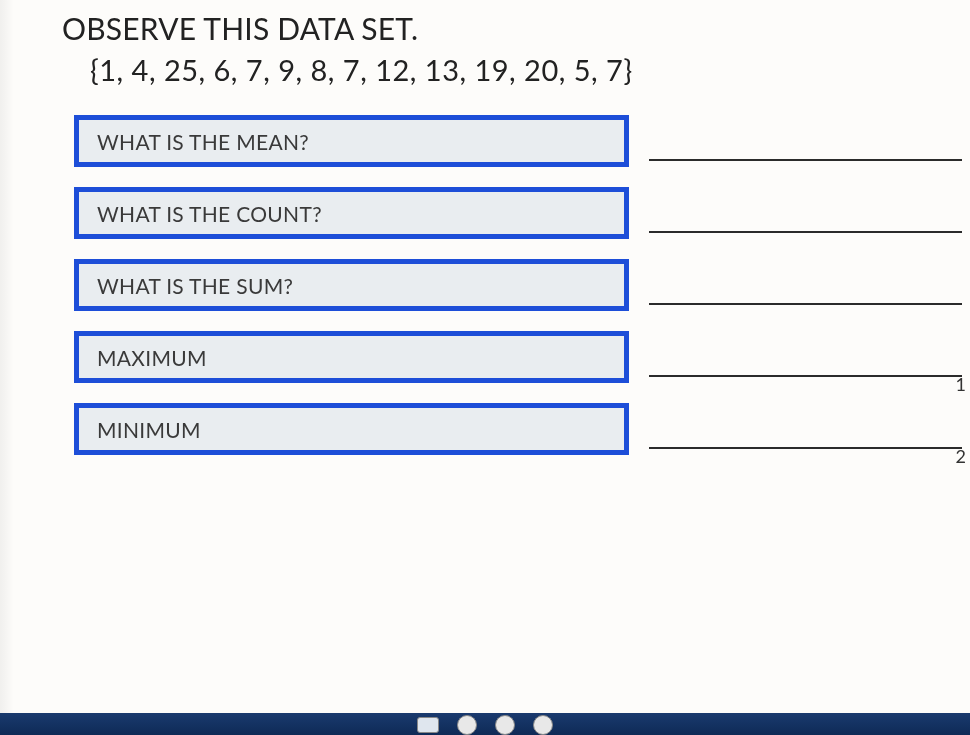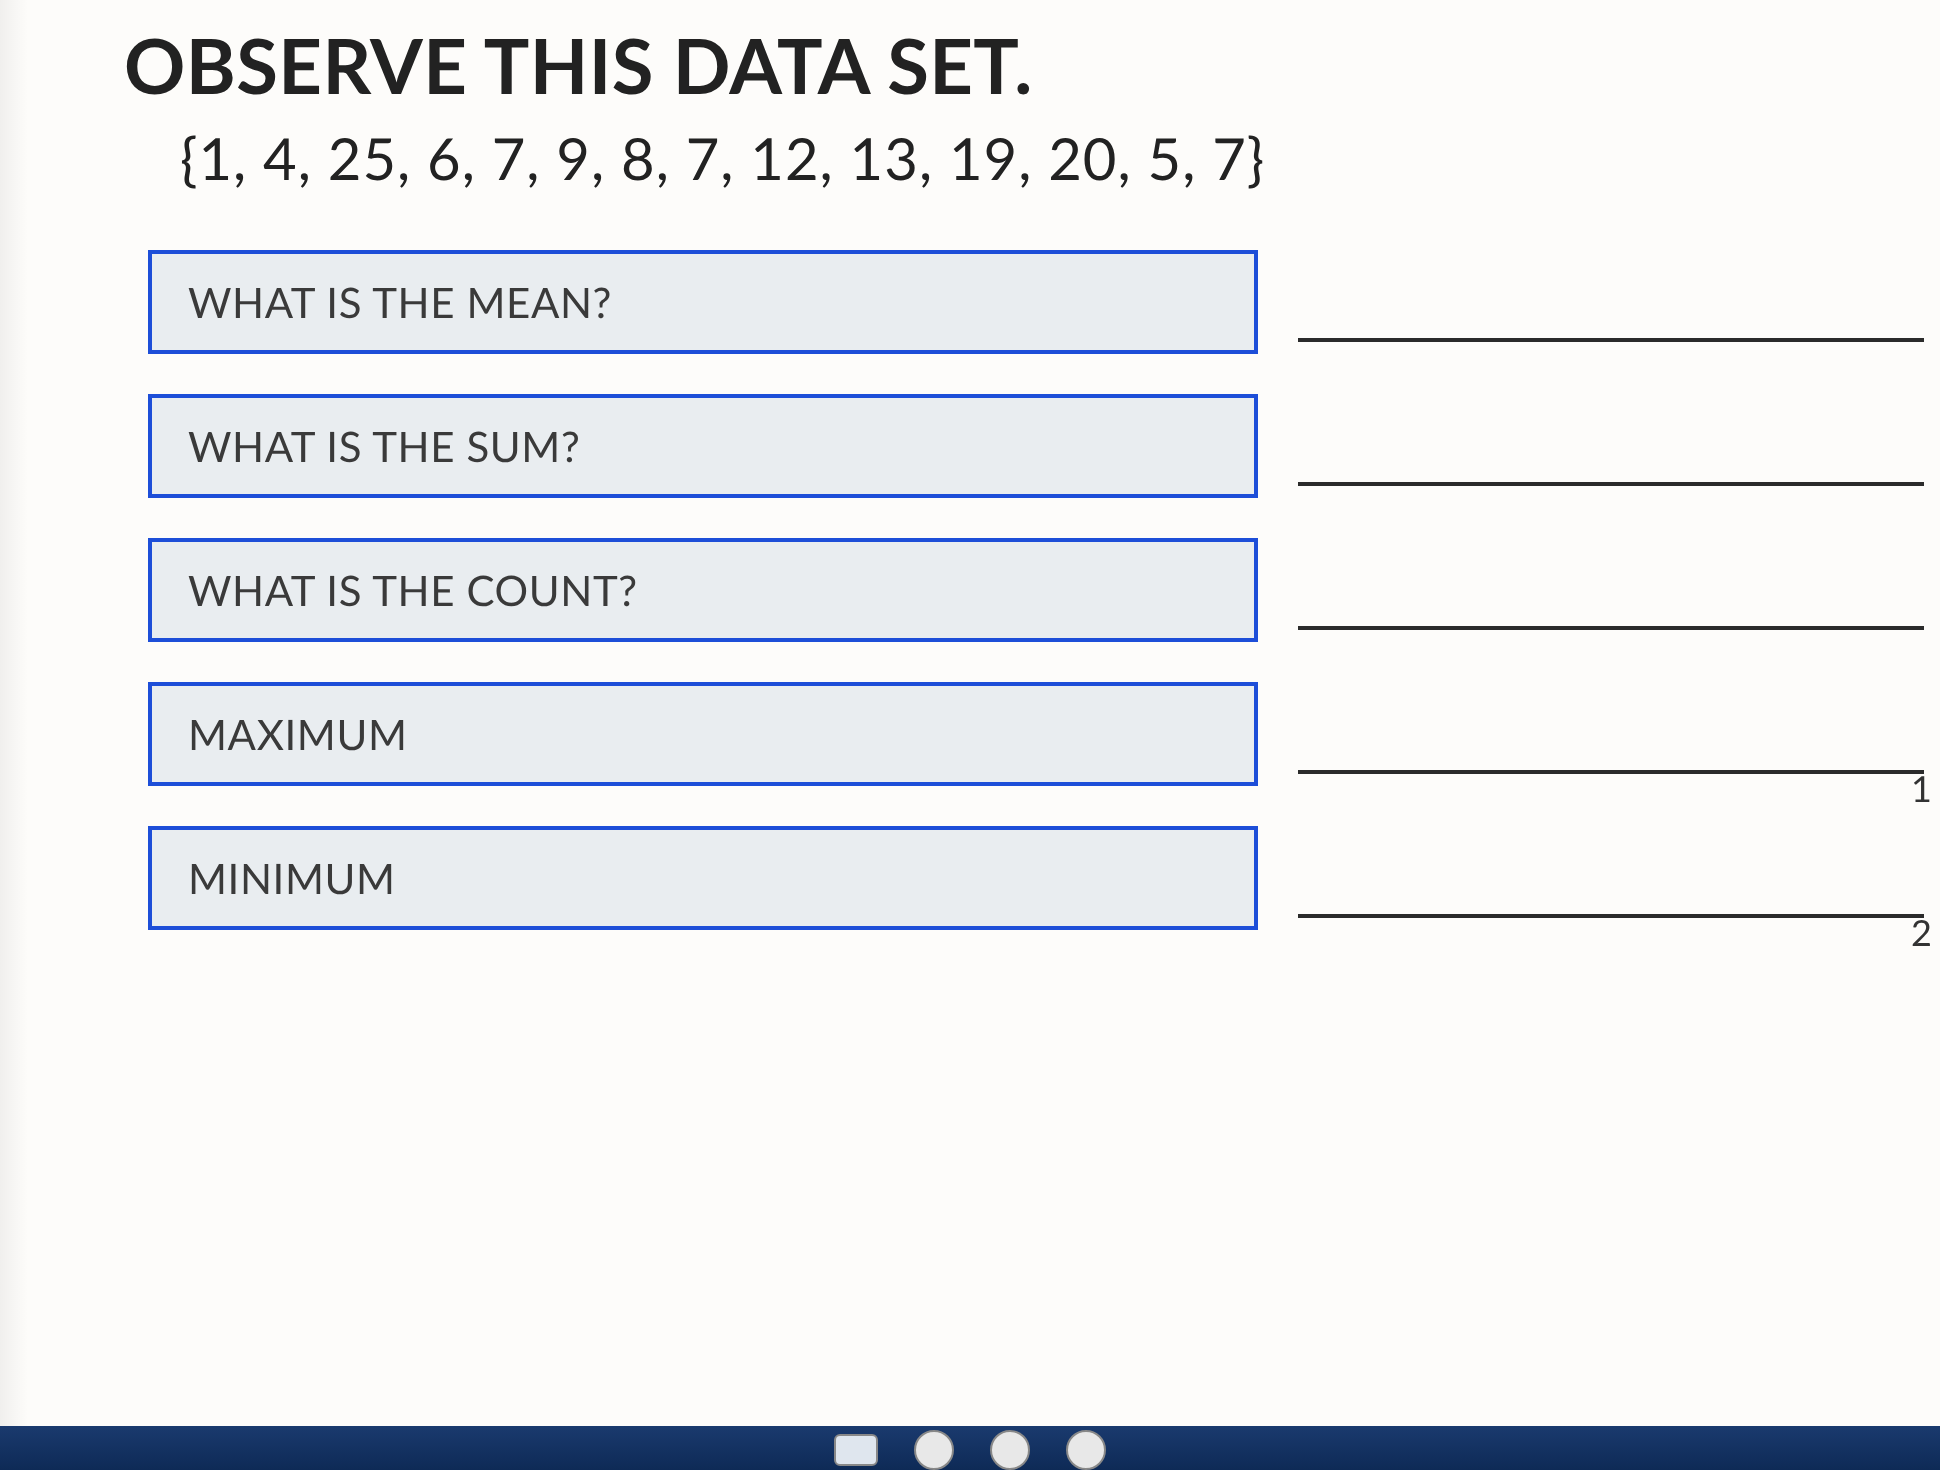"OBSERVE THIS DATA SET." .heading { font-size: 38px -> 30px; font-weight: 700 -> 400 }
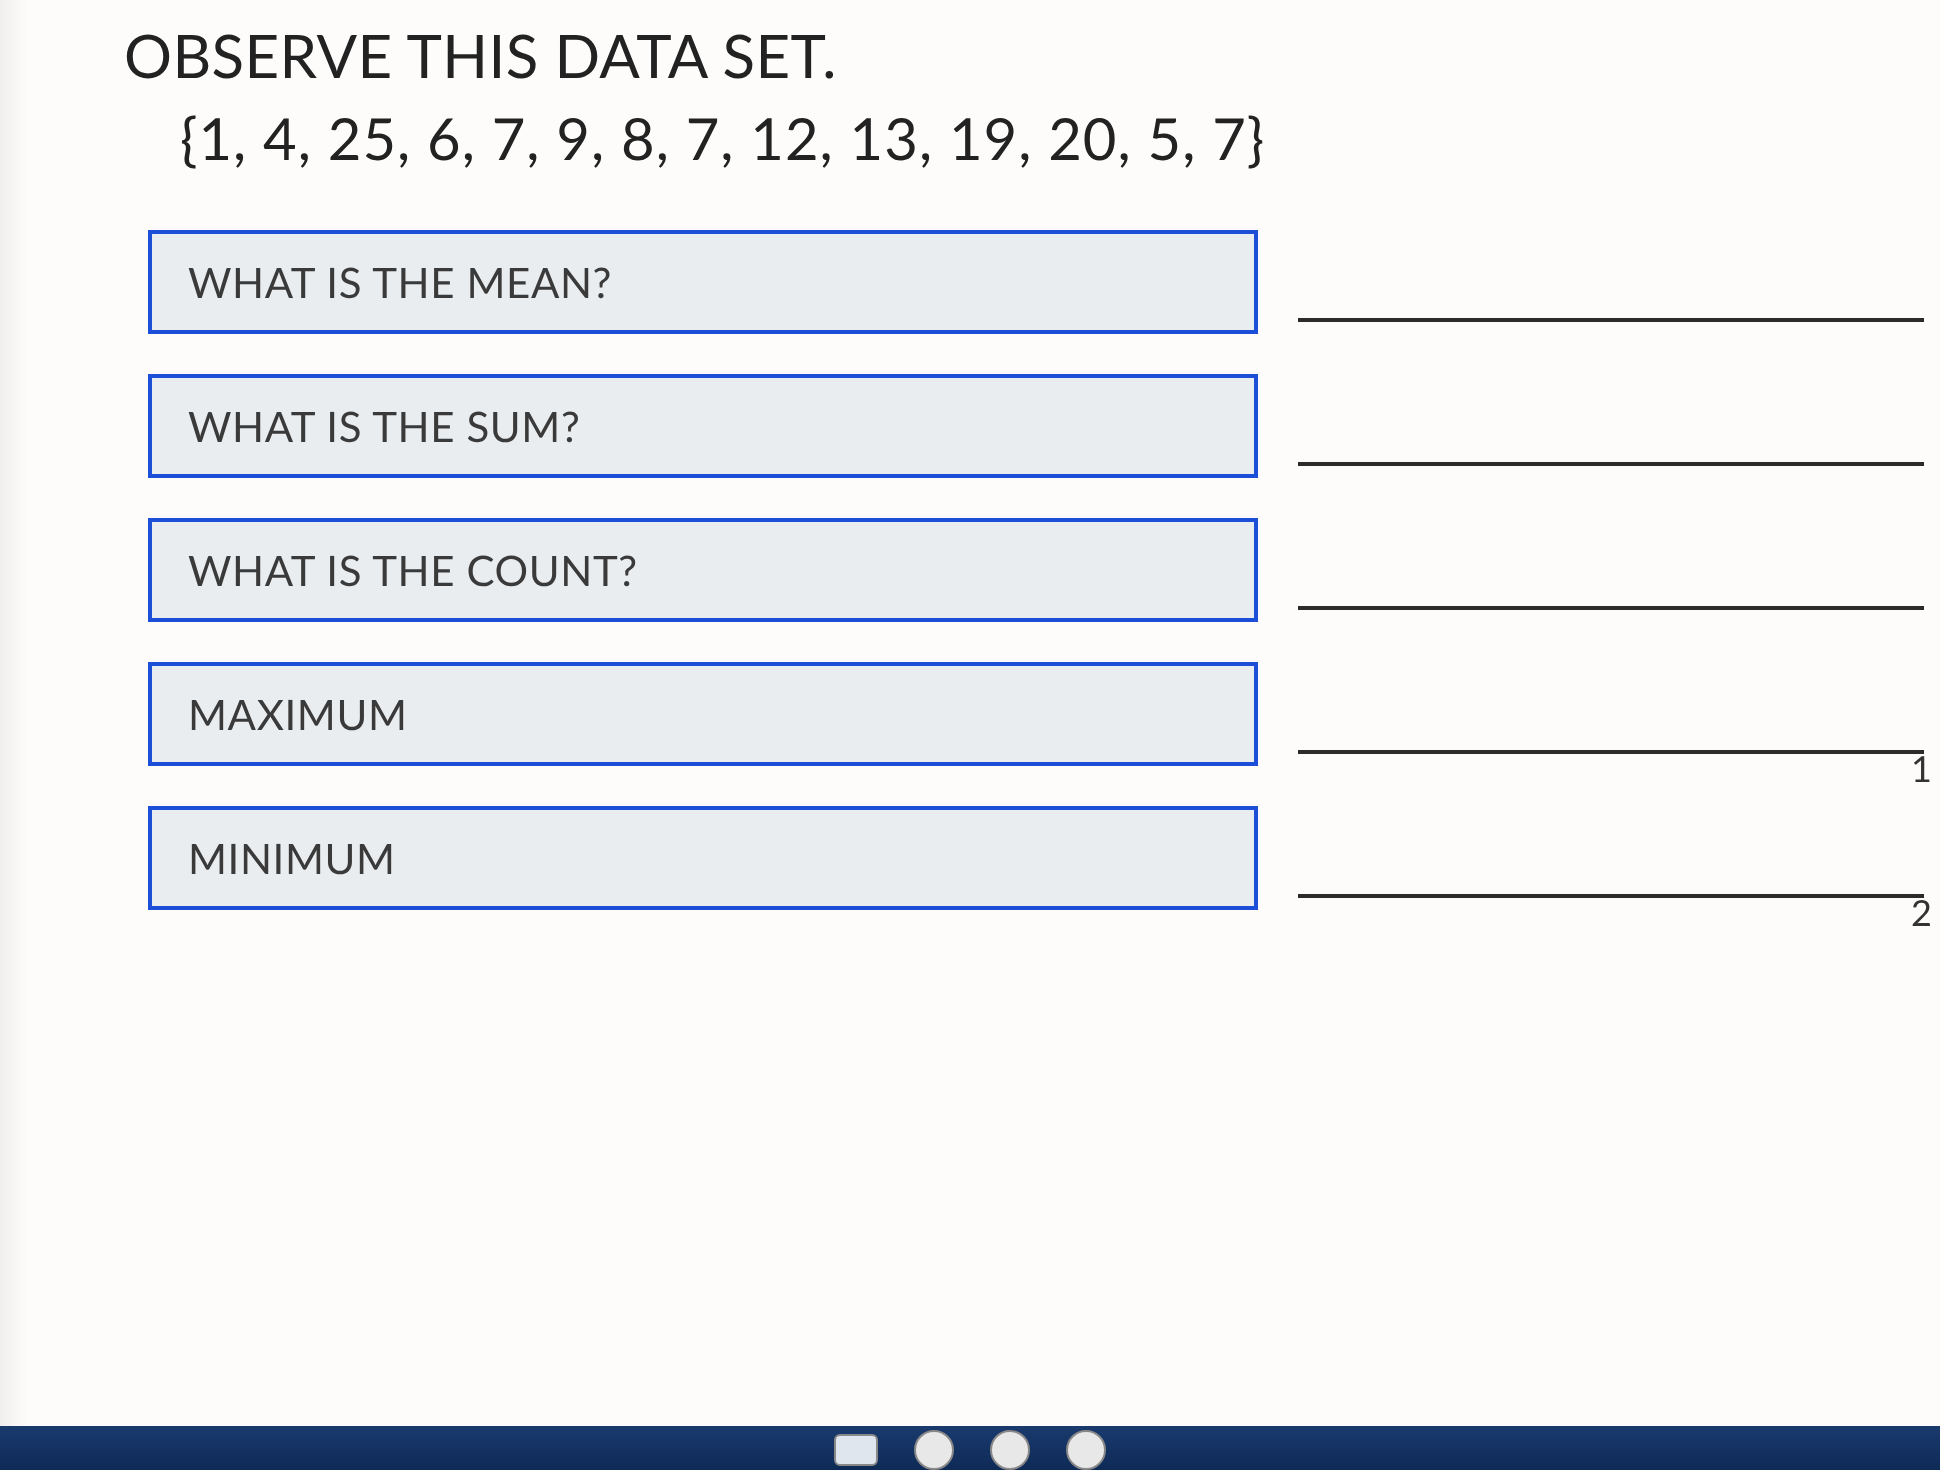"WHAT IS THE MEAN?" .prompt-box { border: 2px solid #1d4ed8 -> 5px solid #1d4ed8 }
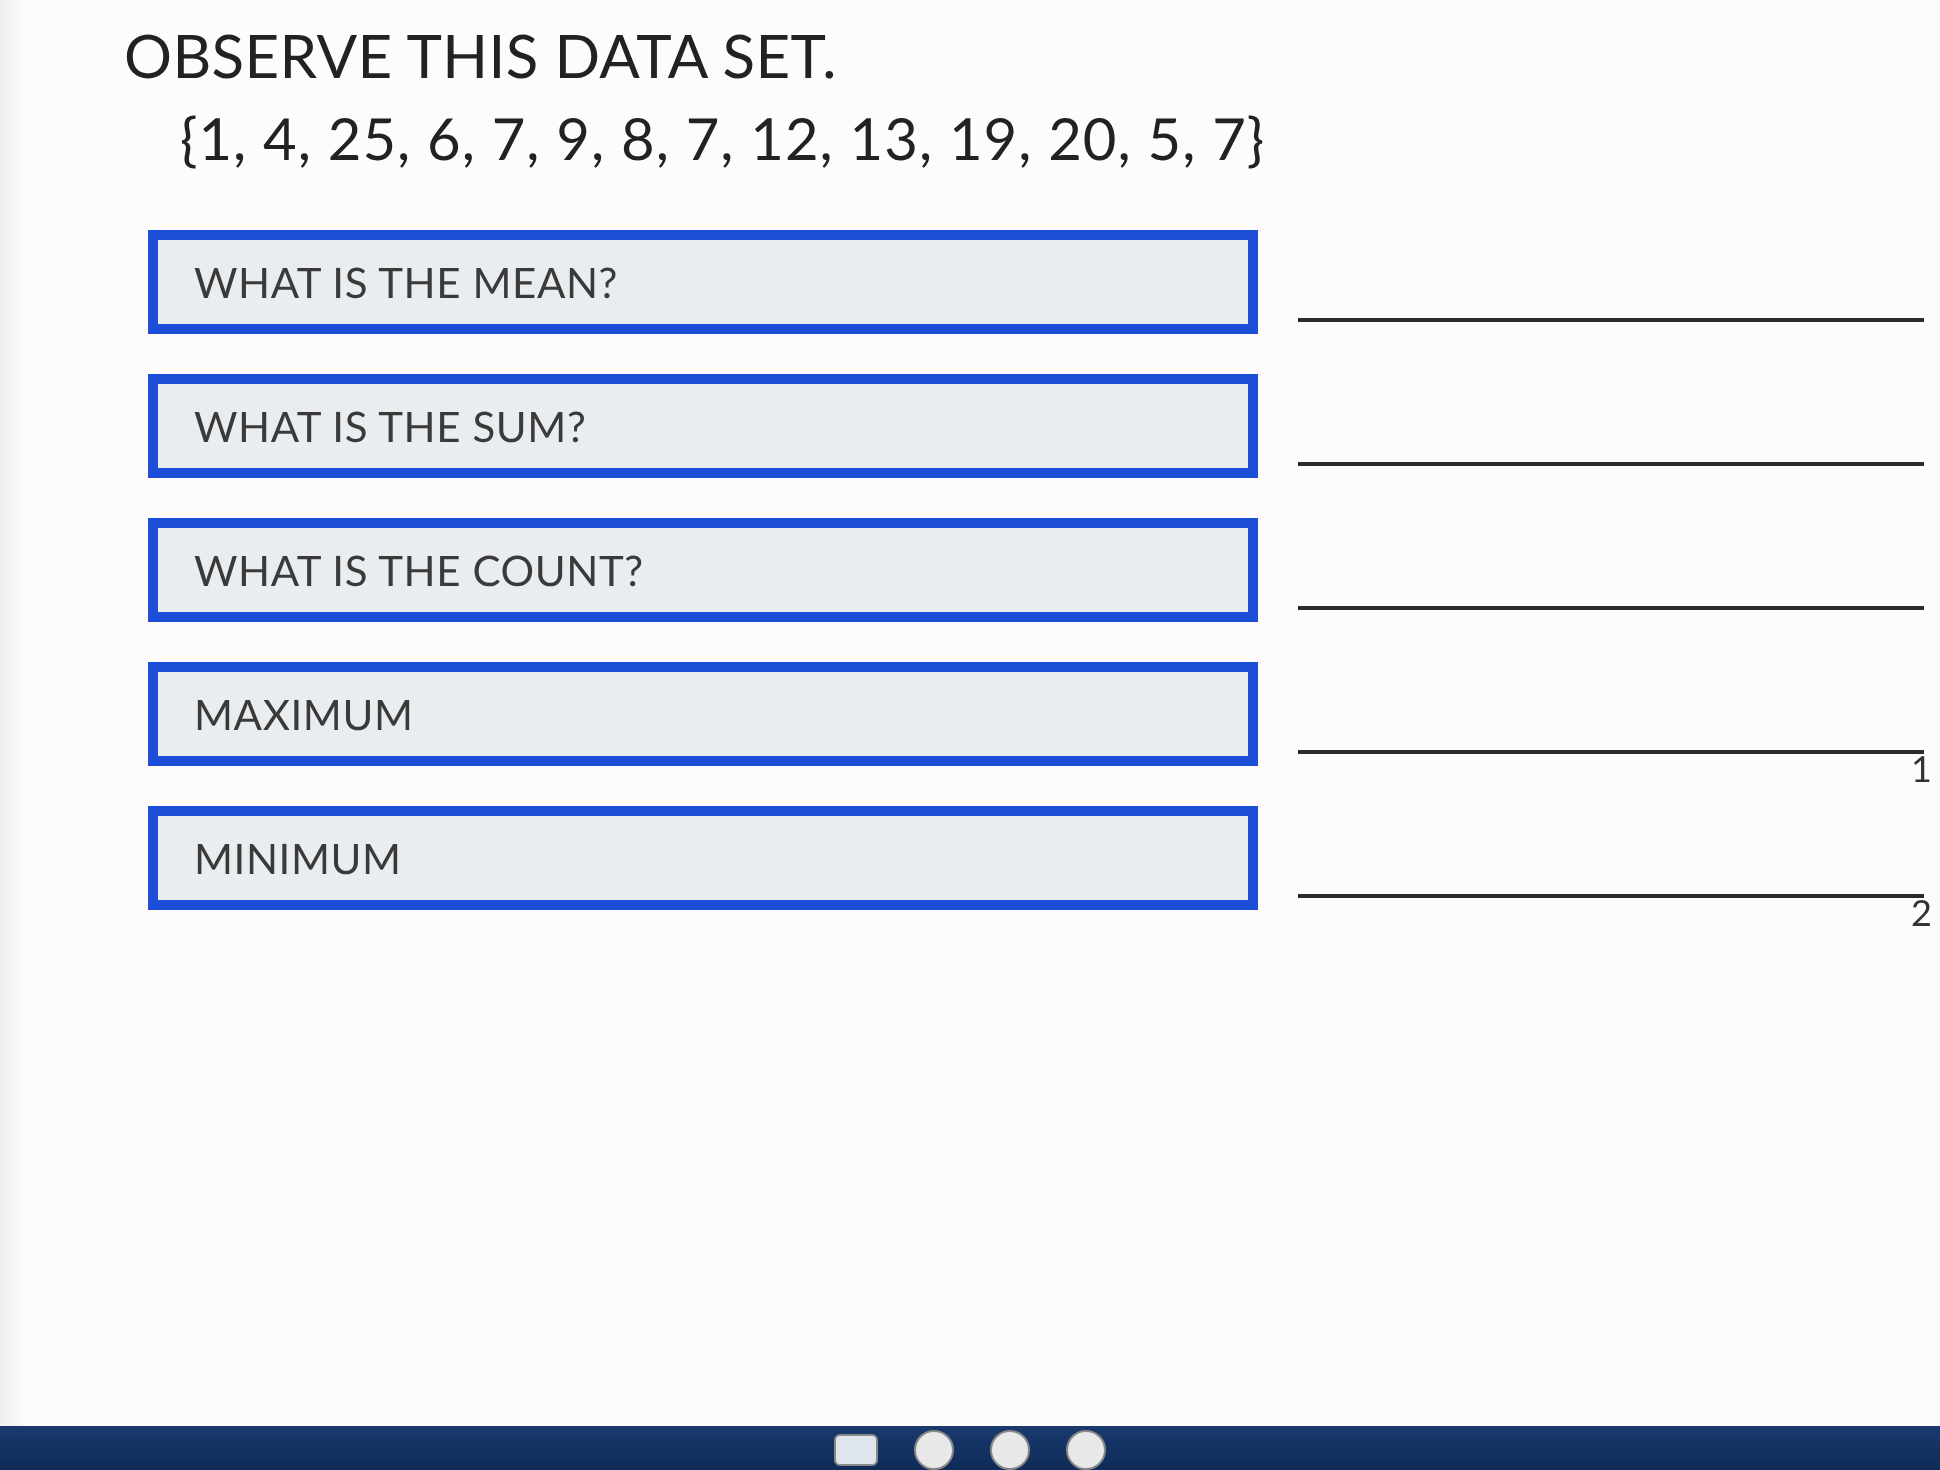"WHAT IS THE SUM?" div.row { order: before "WHAT IS THE COUNT?" -> after "WHAT IS THE COUNT?" }
